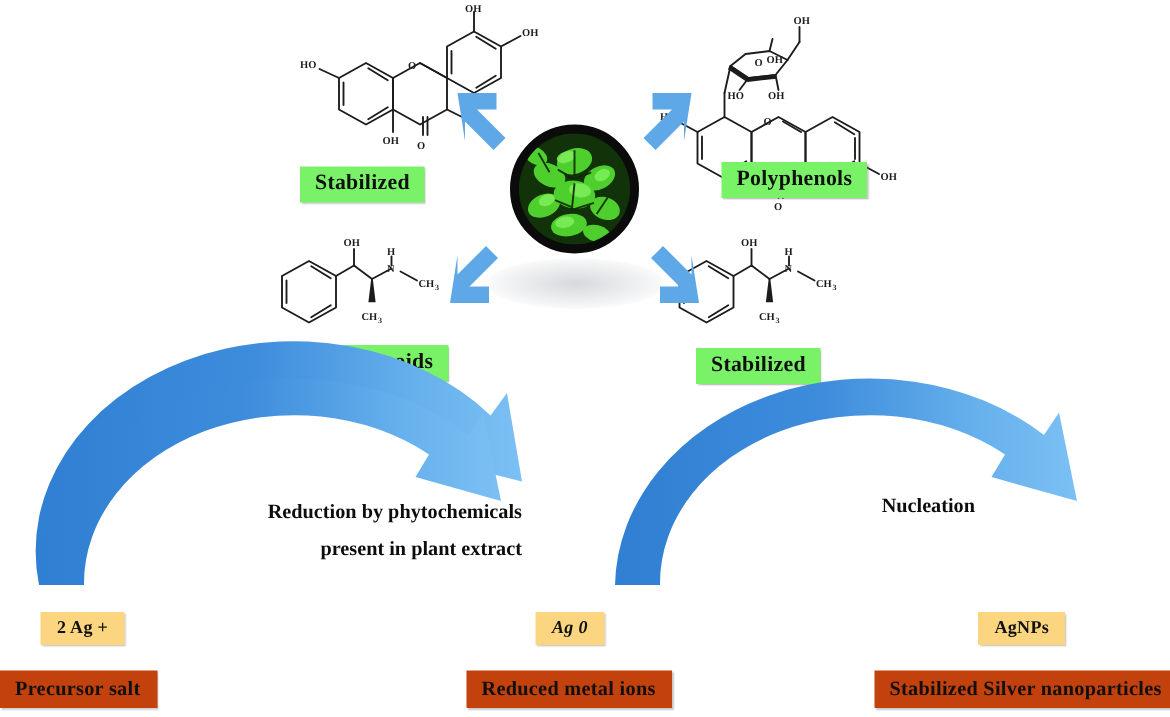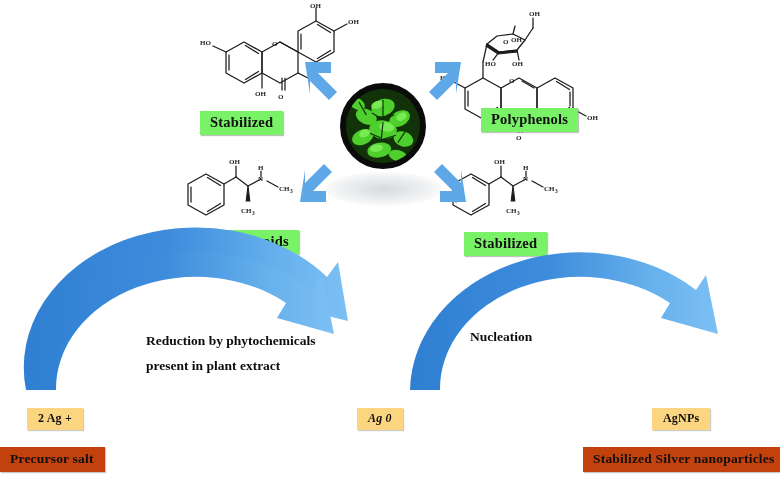"Reduction by phytochemicals" div.arrow-caption { left: 146px -> 128px; text-align: left -> right }
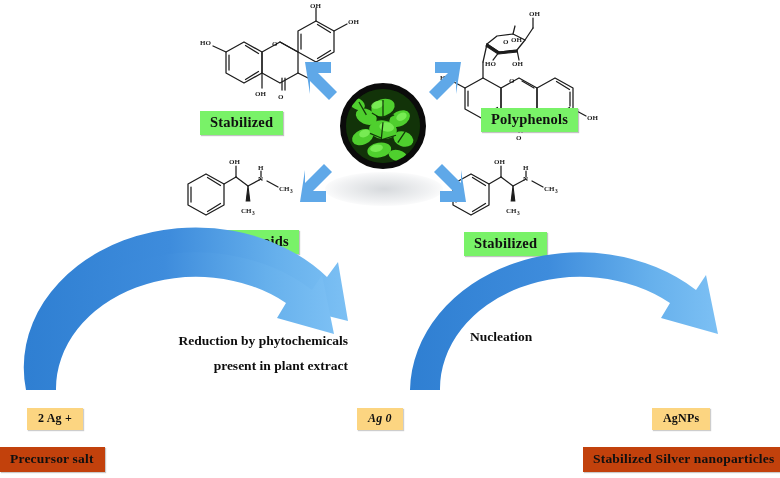"Nucleation" div.arrow-caption { text-align: left -> right }
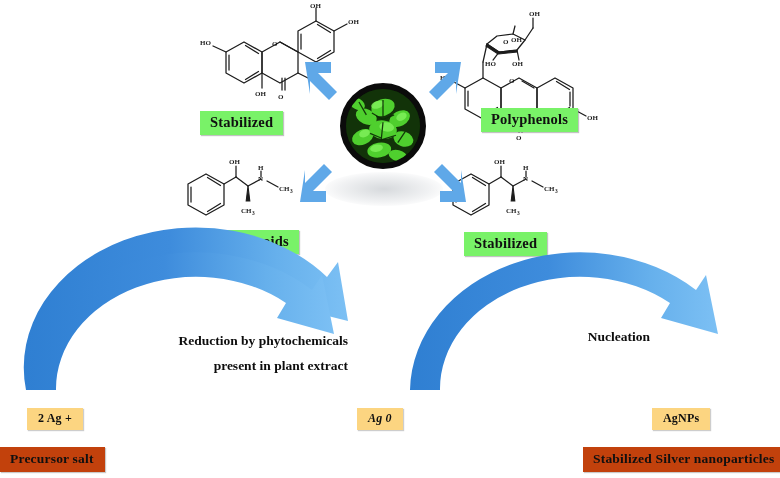"Reduced metal ions" div.chip { html: none -> <div> <span>Reduced metal ions</span> </div> }
